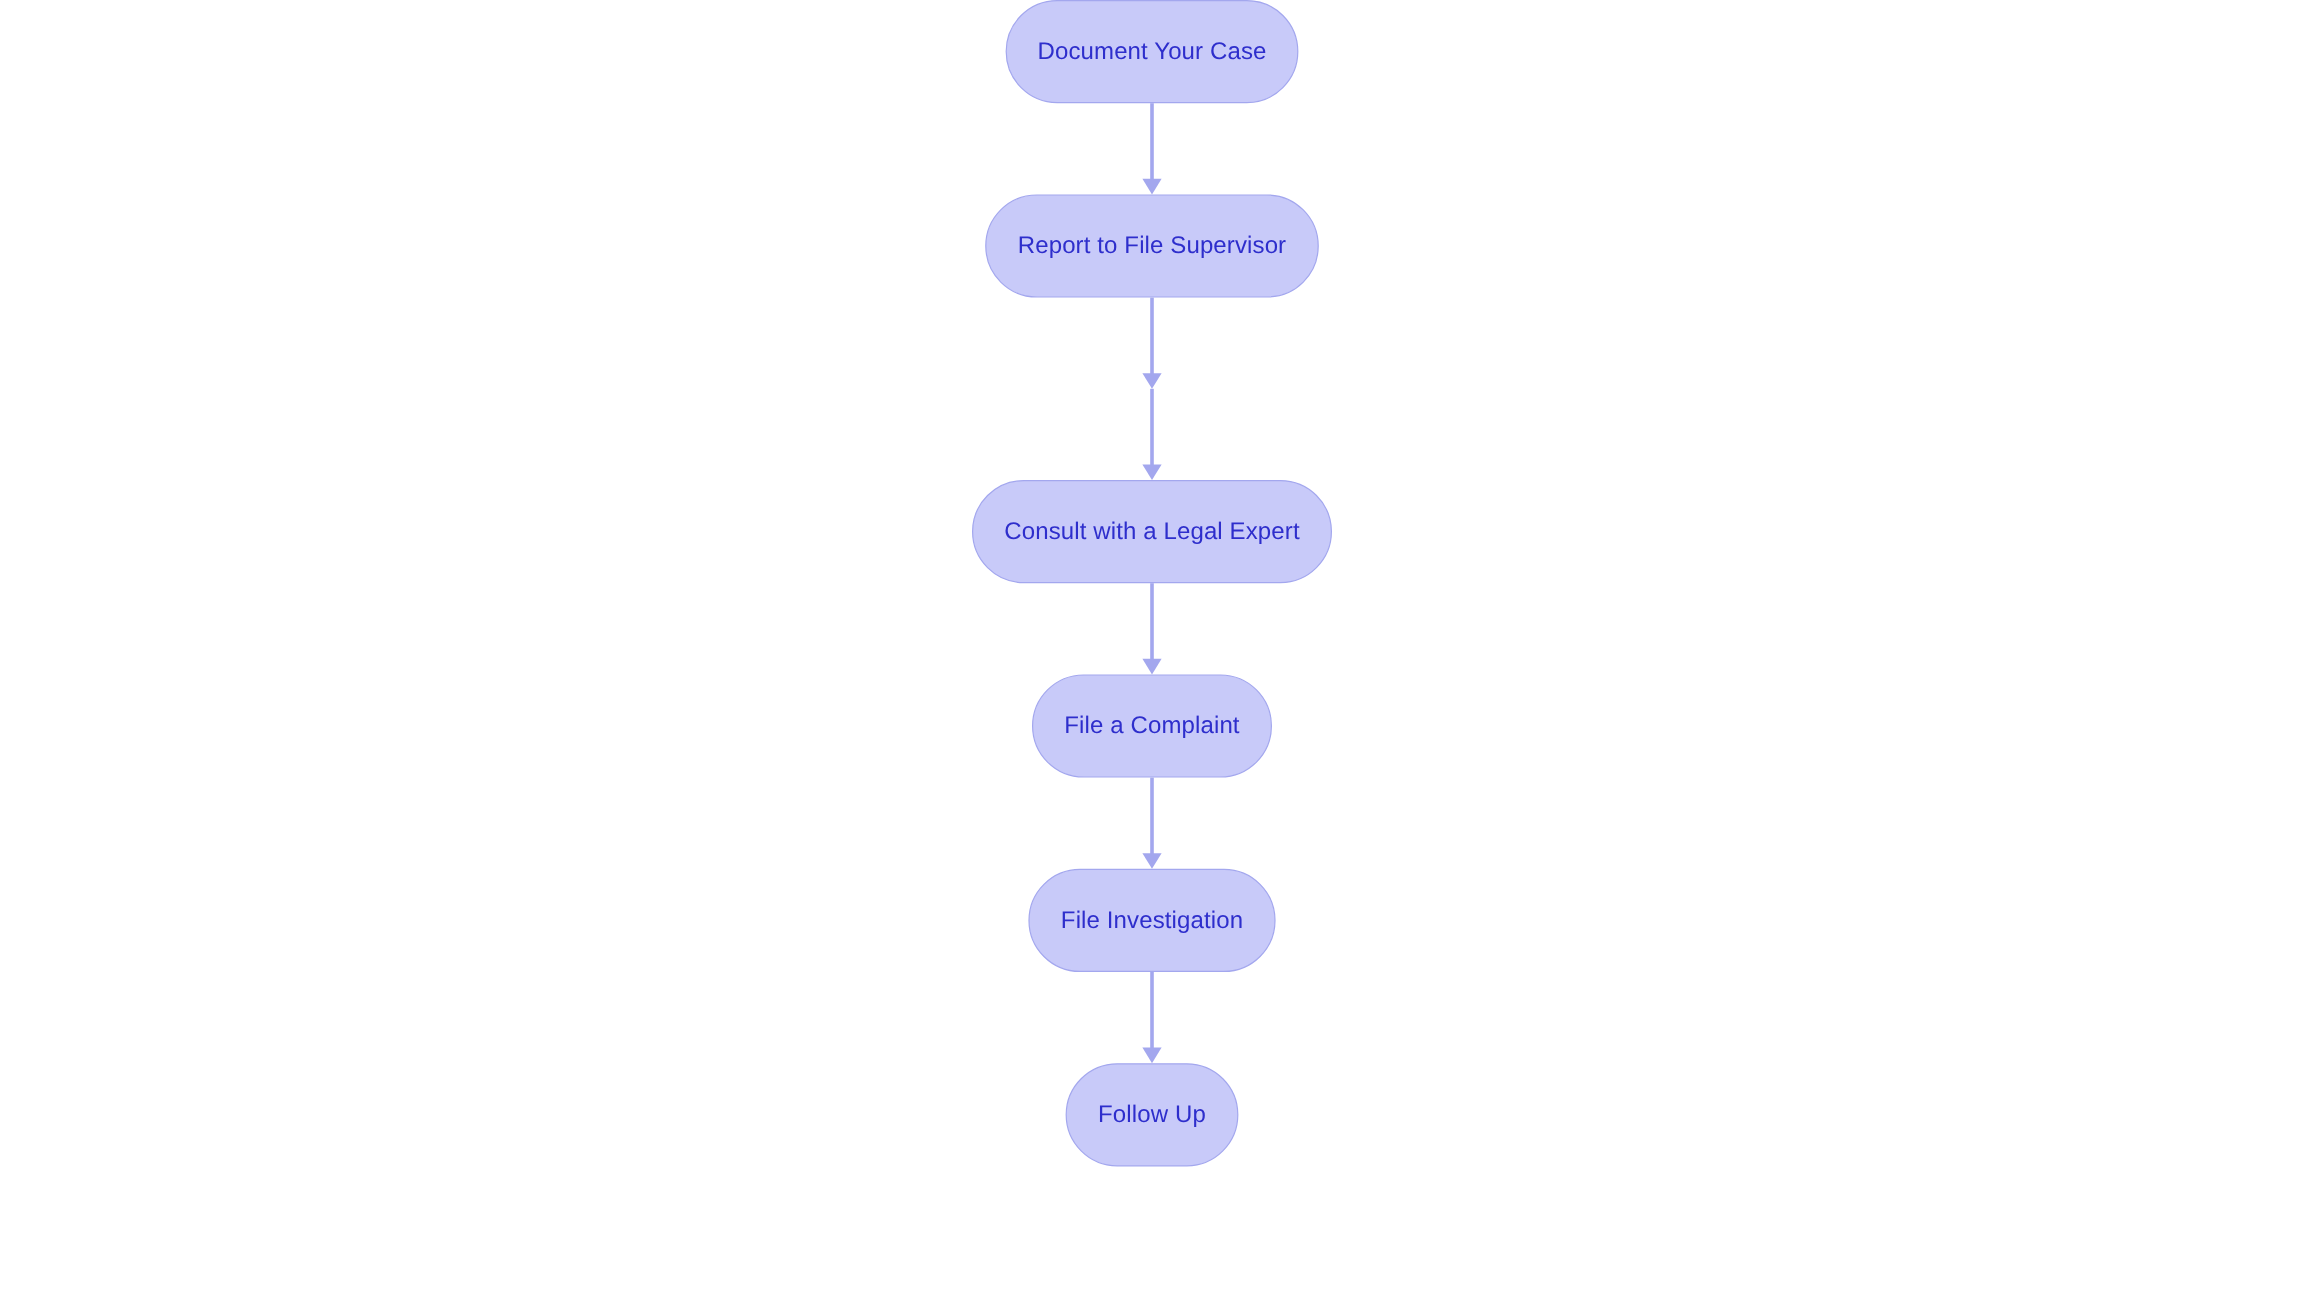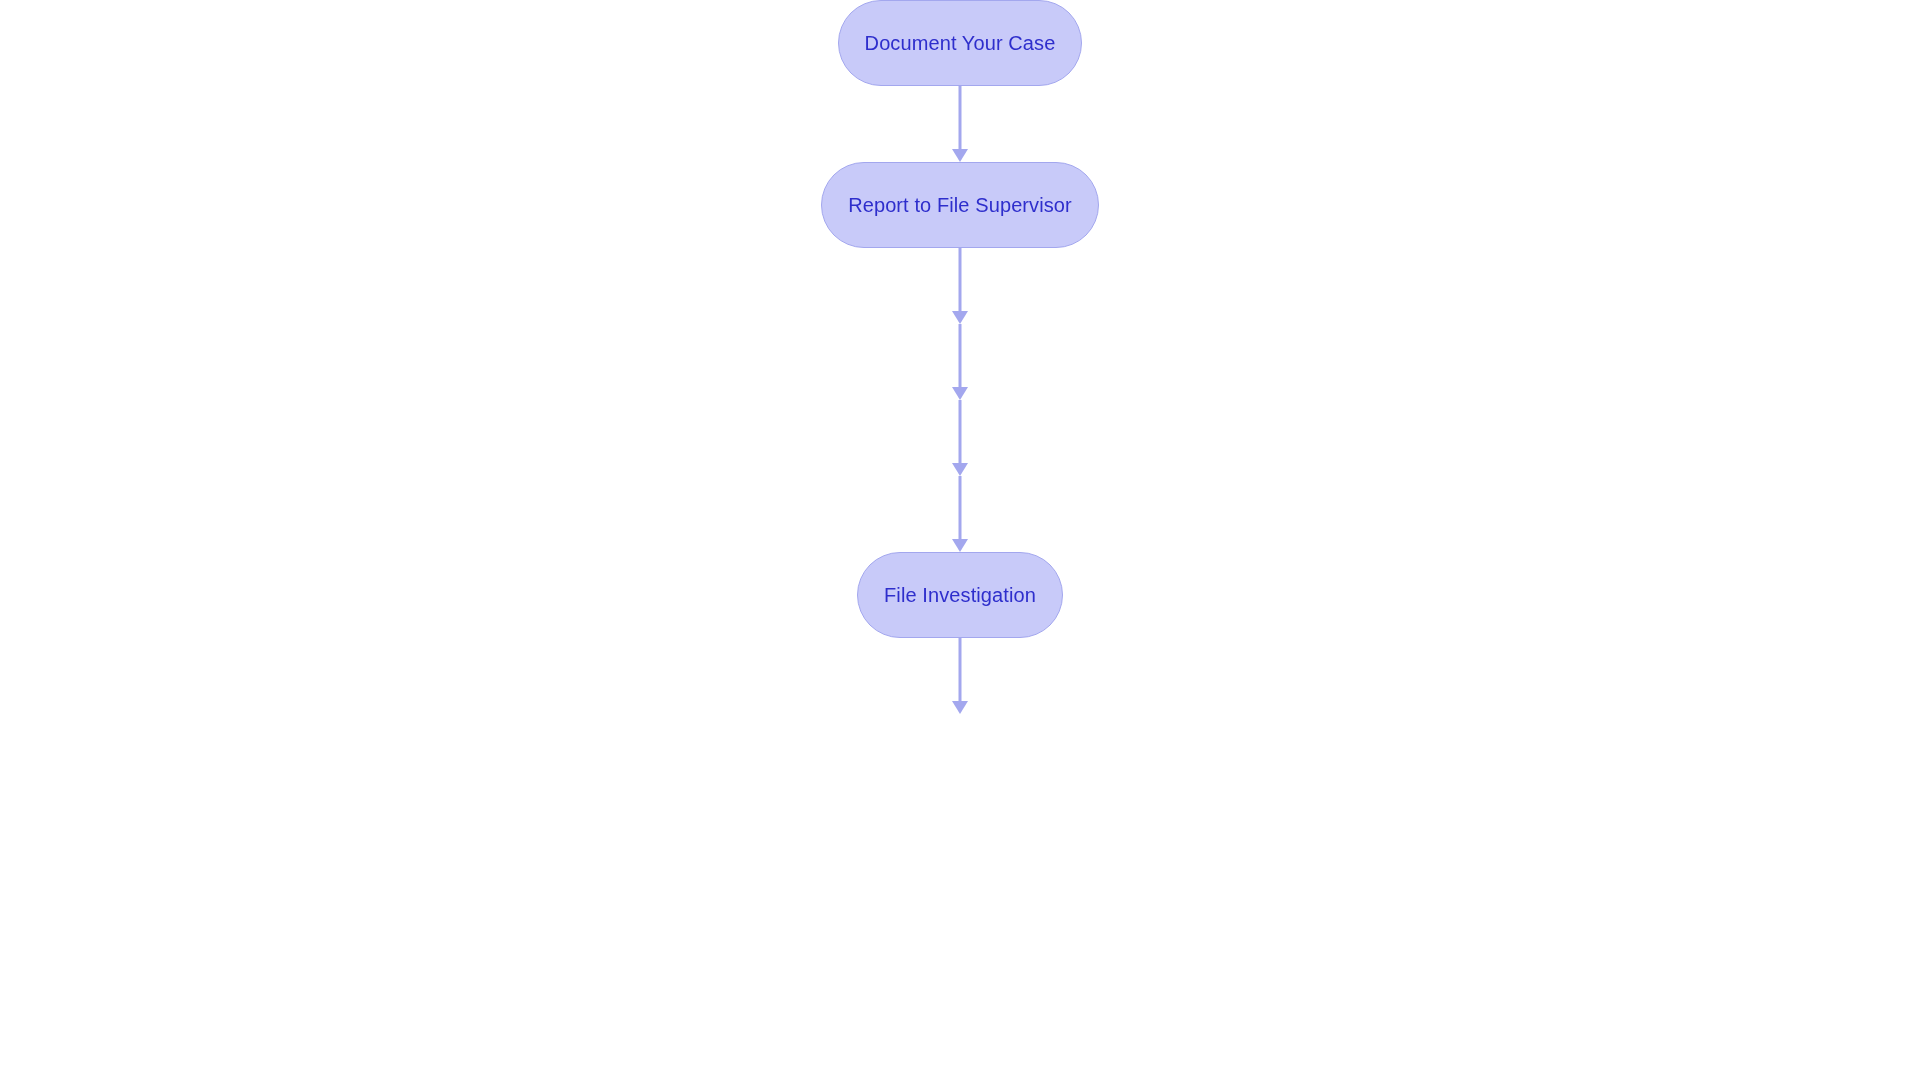"Consult with a Legal Expert" div.flow-node { html: none -> <div> <span>Consult with a Legal Expert</span> </div> }
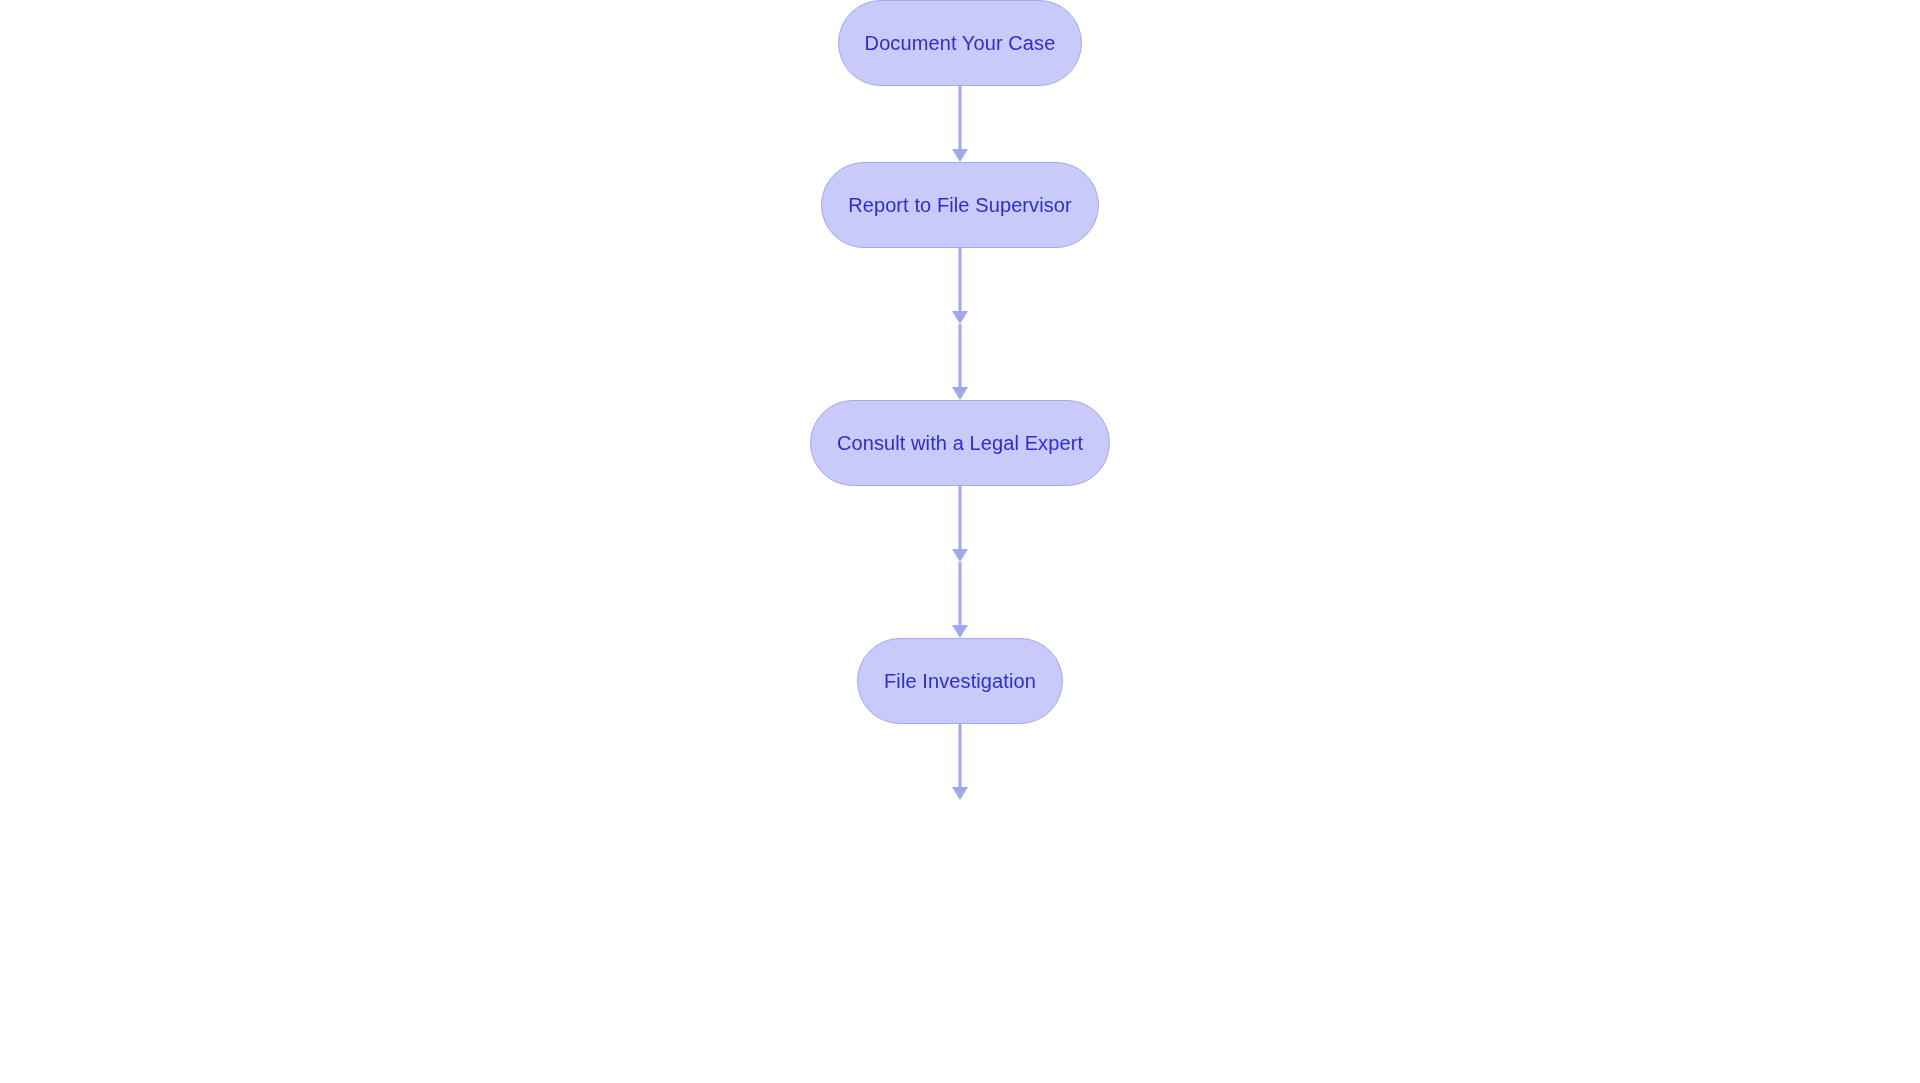"File a Complaint" div.flow-node { html: none -> <div> <span>File a Complaint</span> </div> }
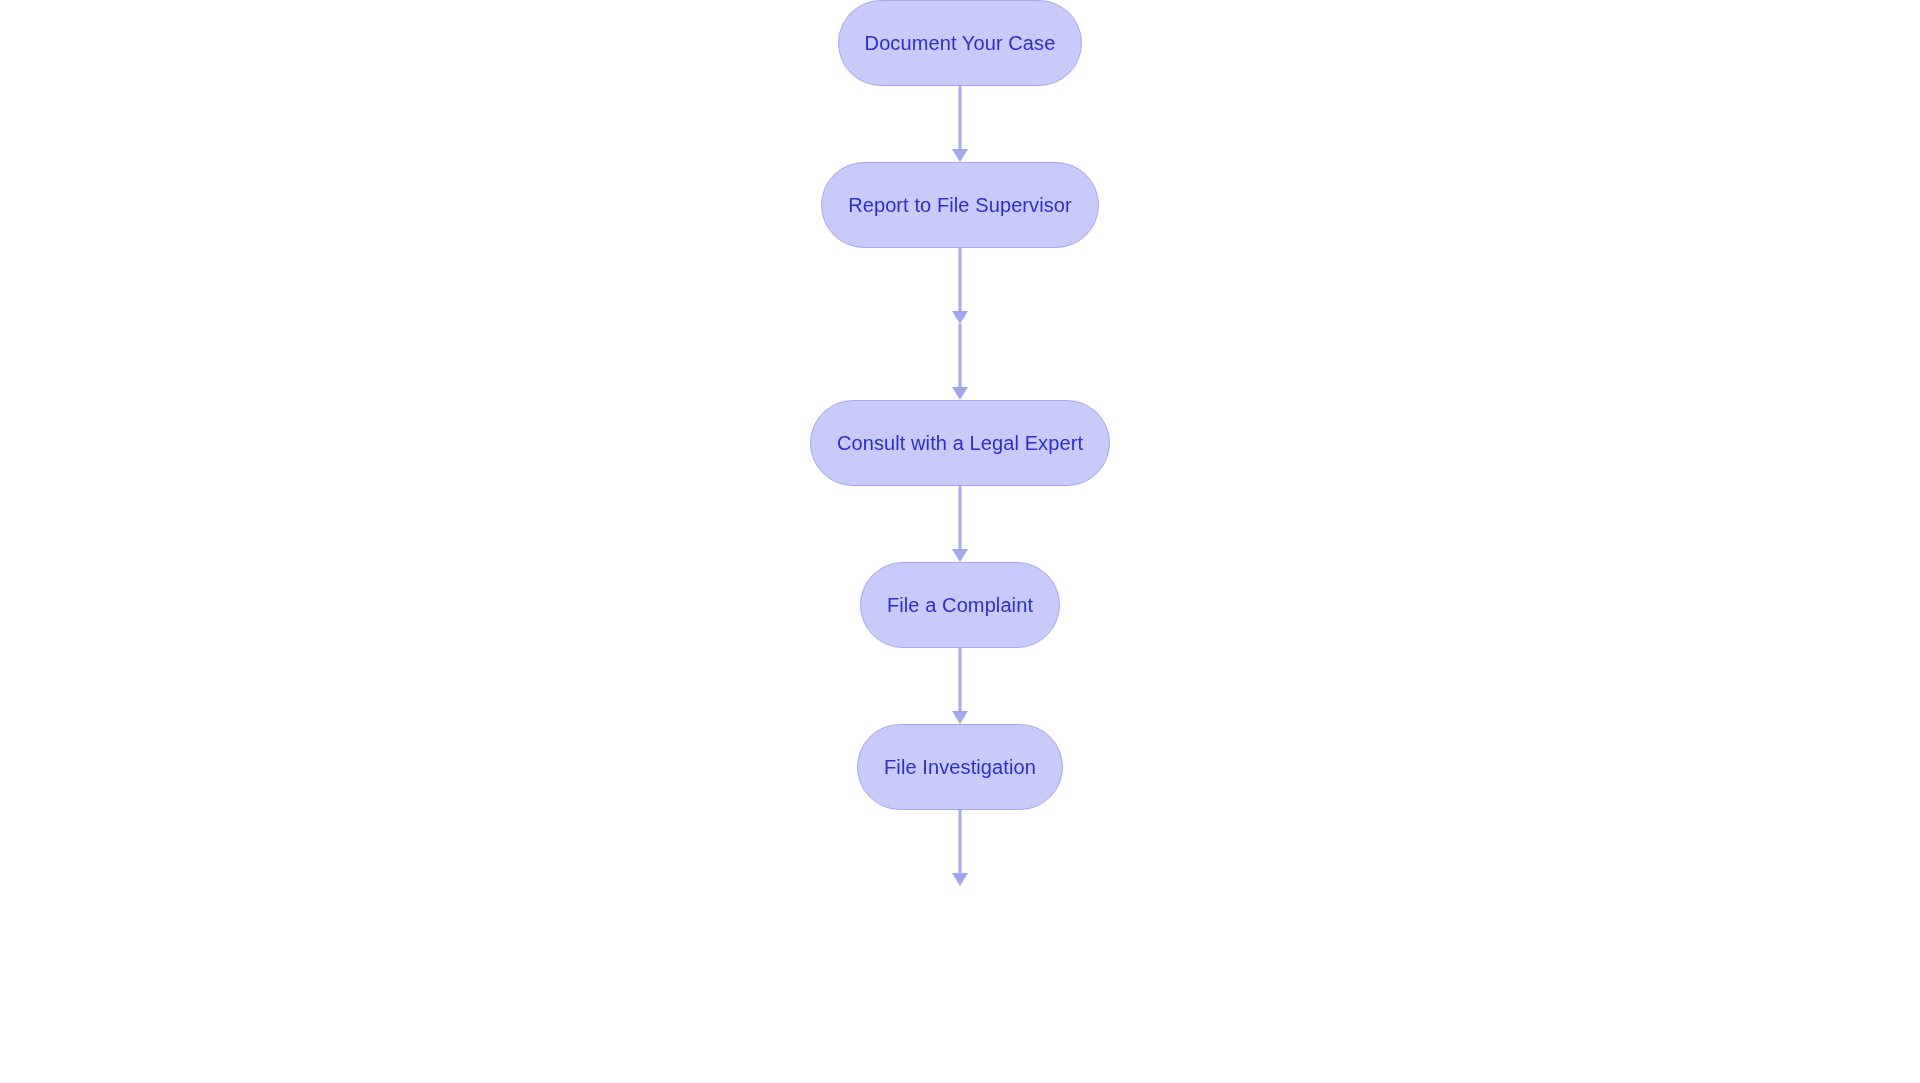"Follow Up" div.flow-node { html: none -> <div> <span>Follow Up</span> </div> }
